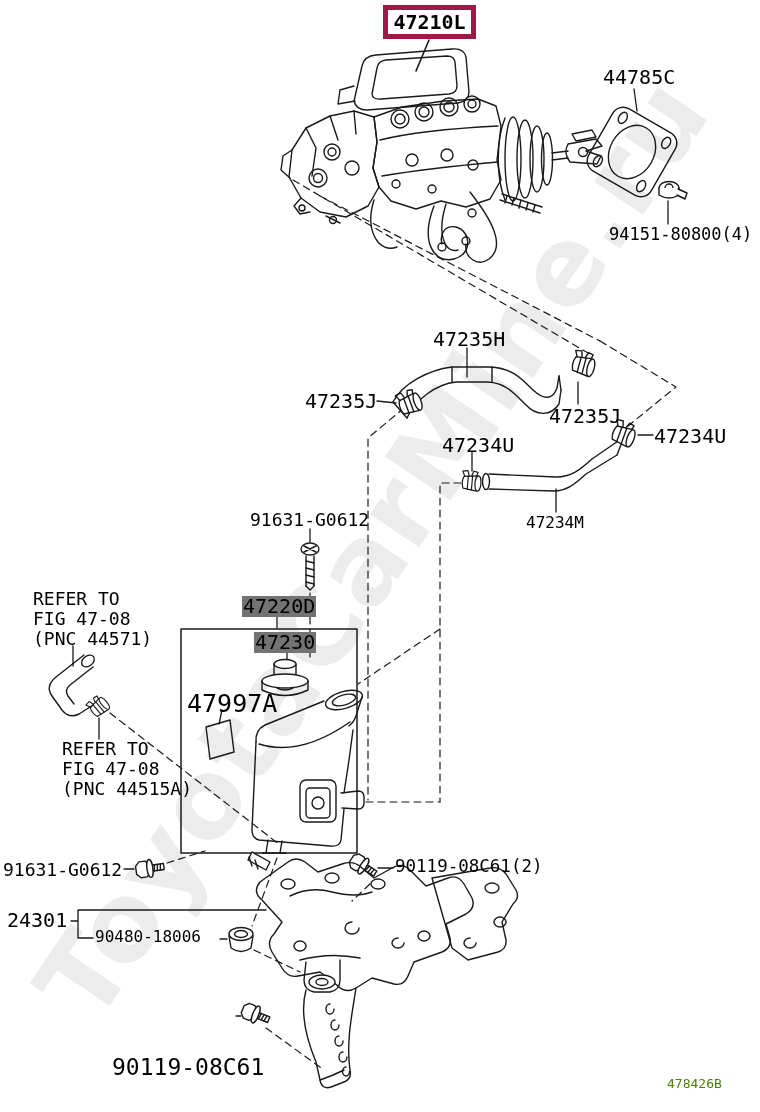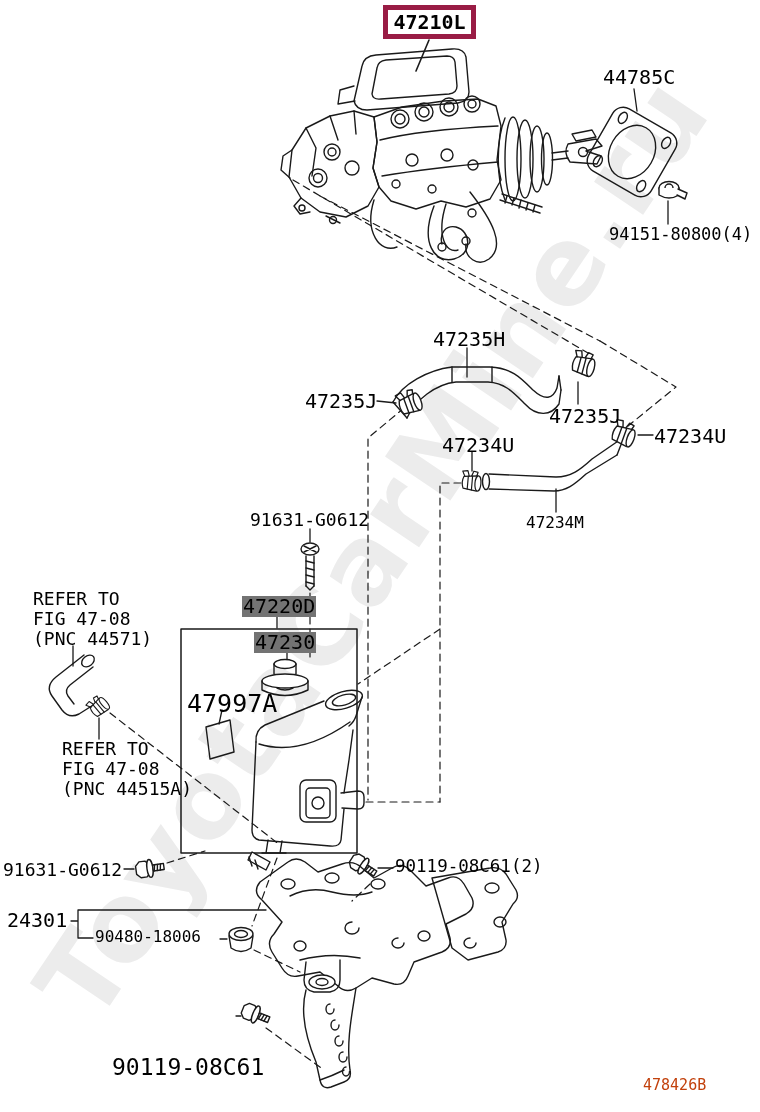"478426B" #code { color: #c2410c -> #4d7c0f; font-size: 15px -> 13px; left: 643px -> 667px }
